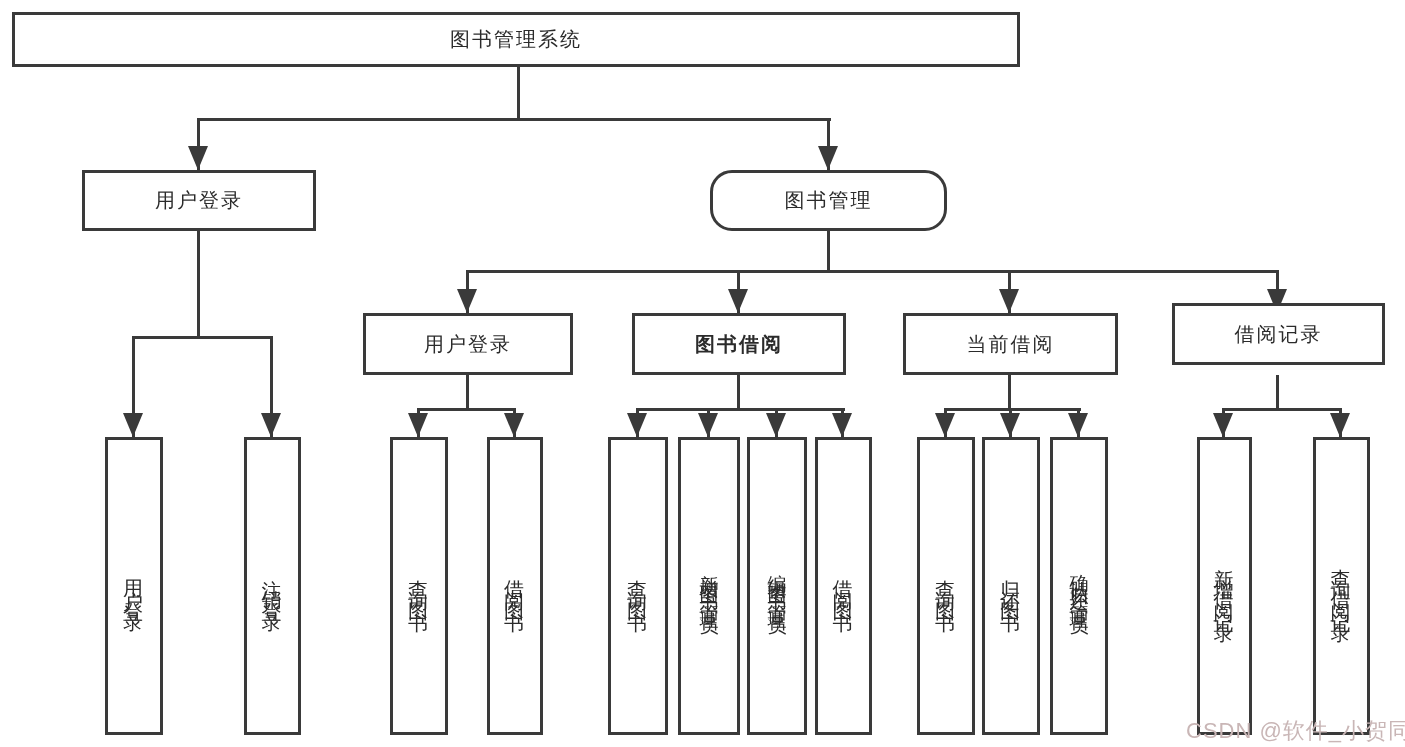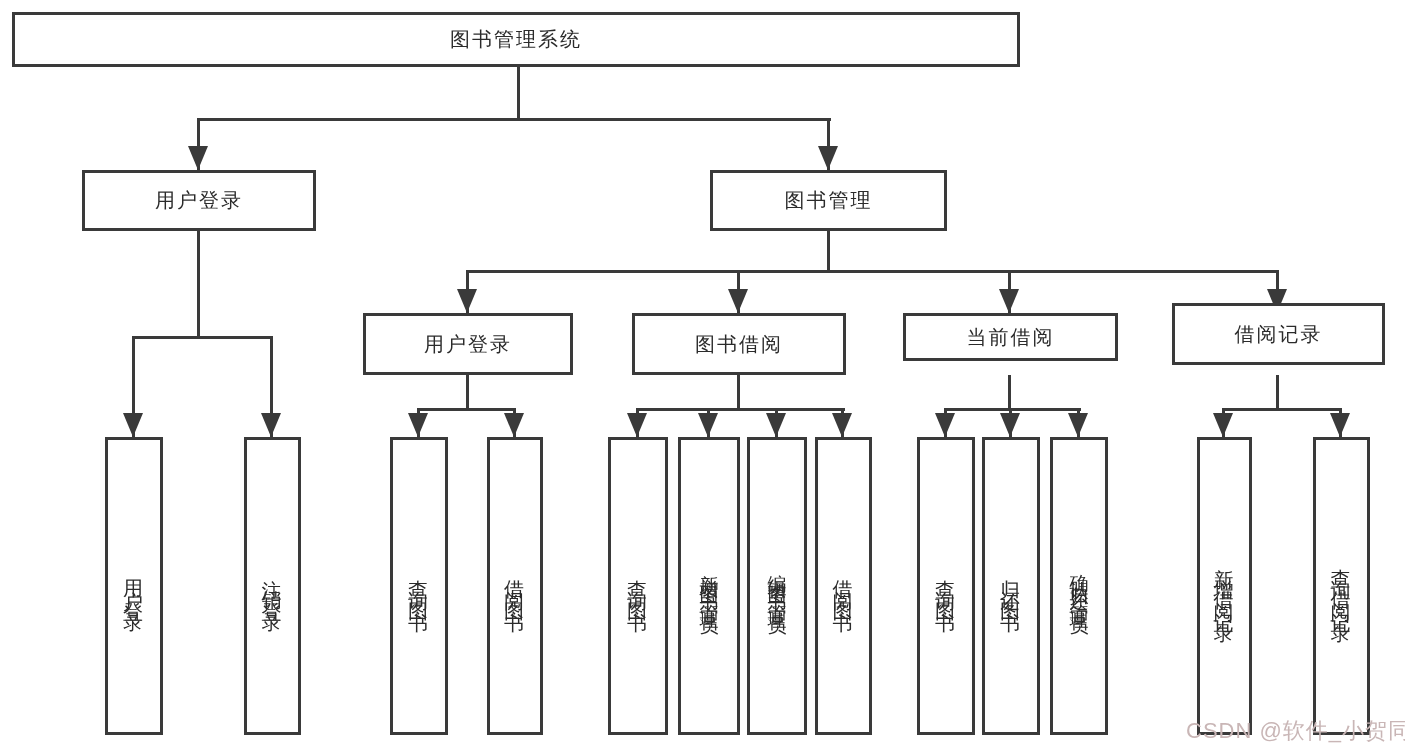"图书管理" div.box { border-radius: none -> 22px }
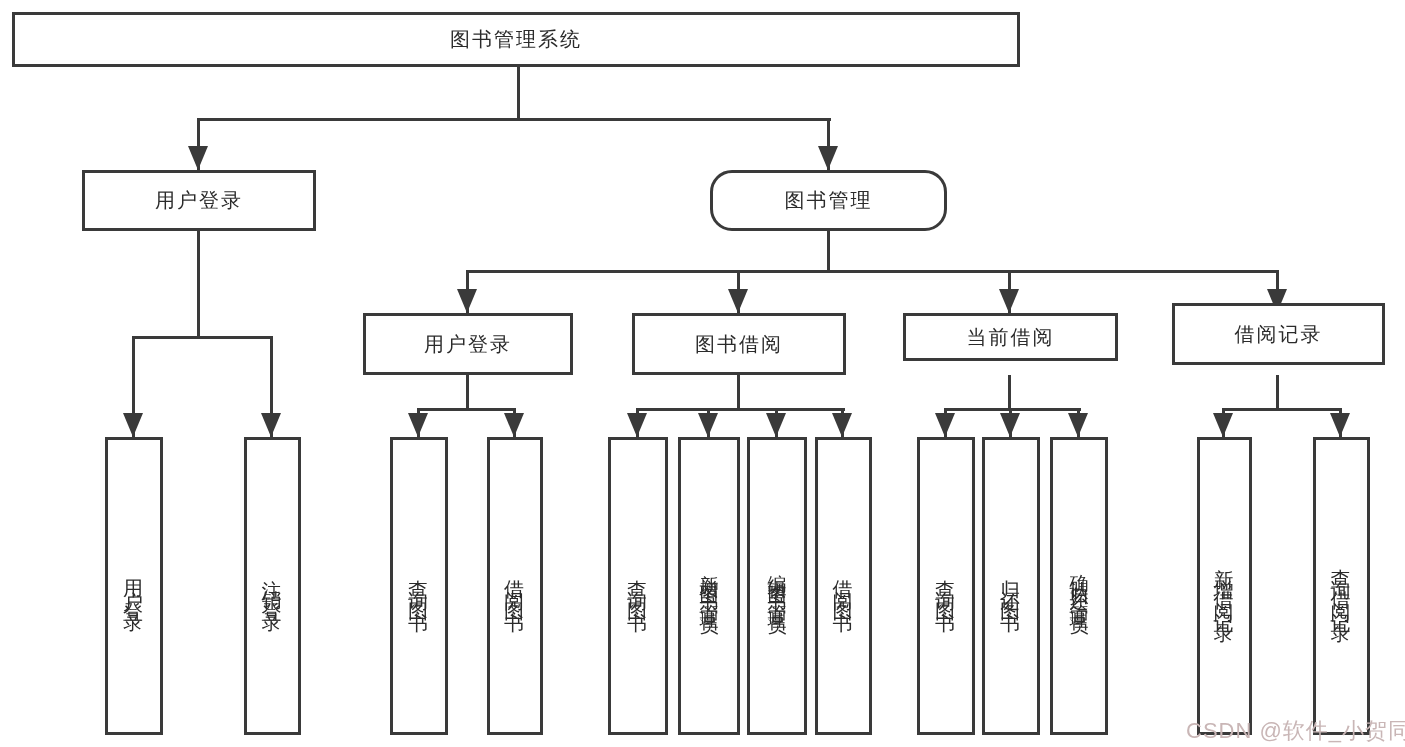"图书借阅" div.box { font-weight: none -> bold }
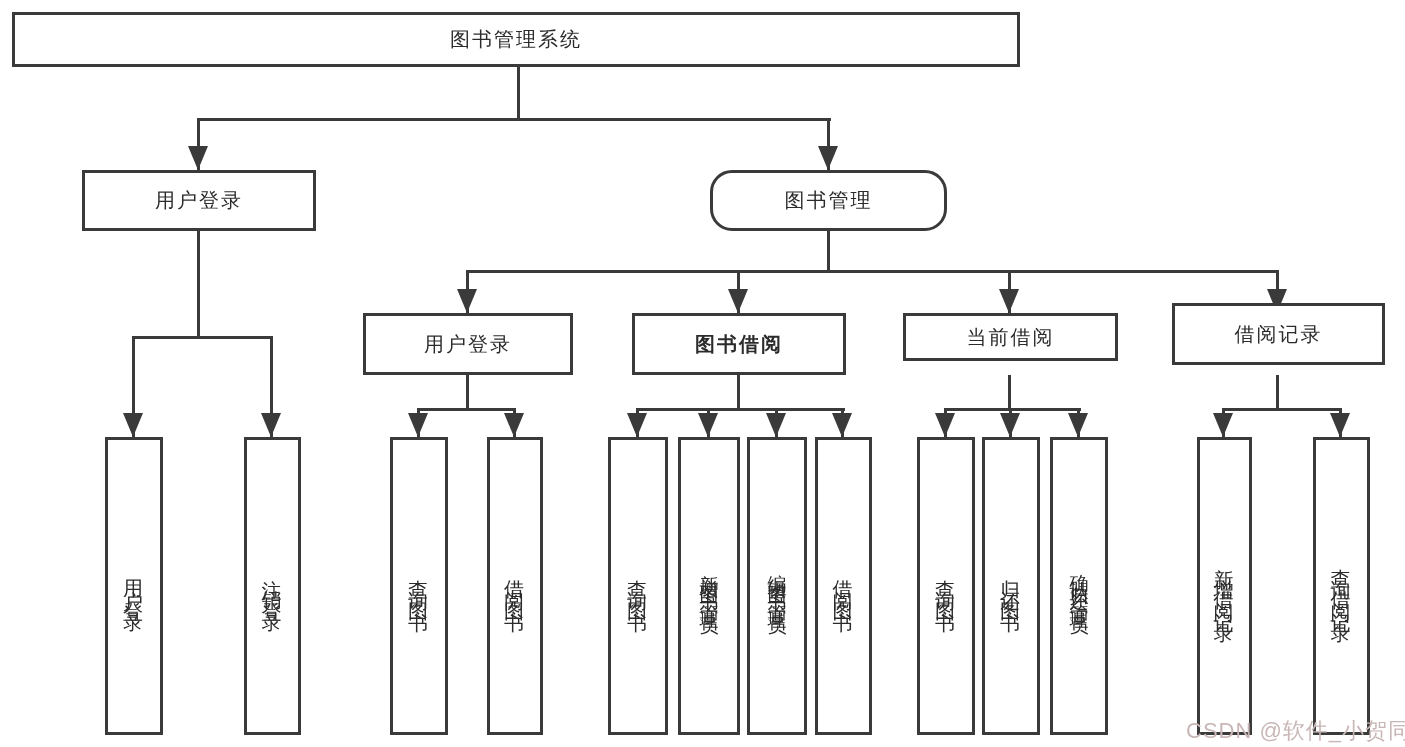"当前借阅" div.box { height: 48px -> 62px }
